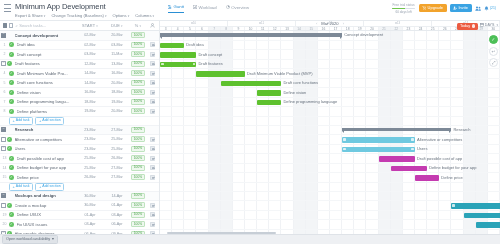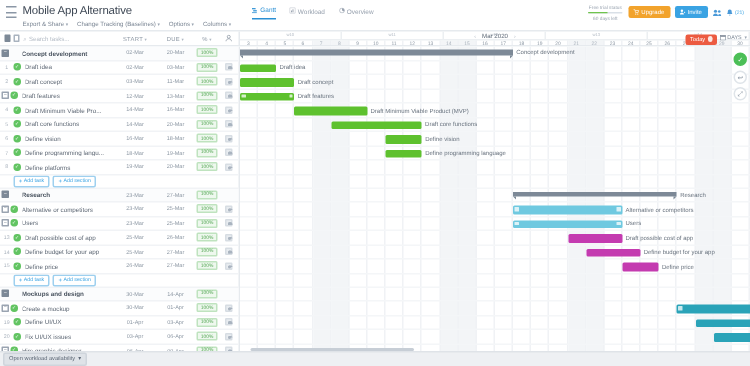"Mobile App Alternative" div.proj-title { text: Mobile App Alternative -> Minimum App Development }
